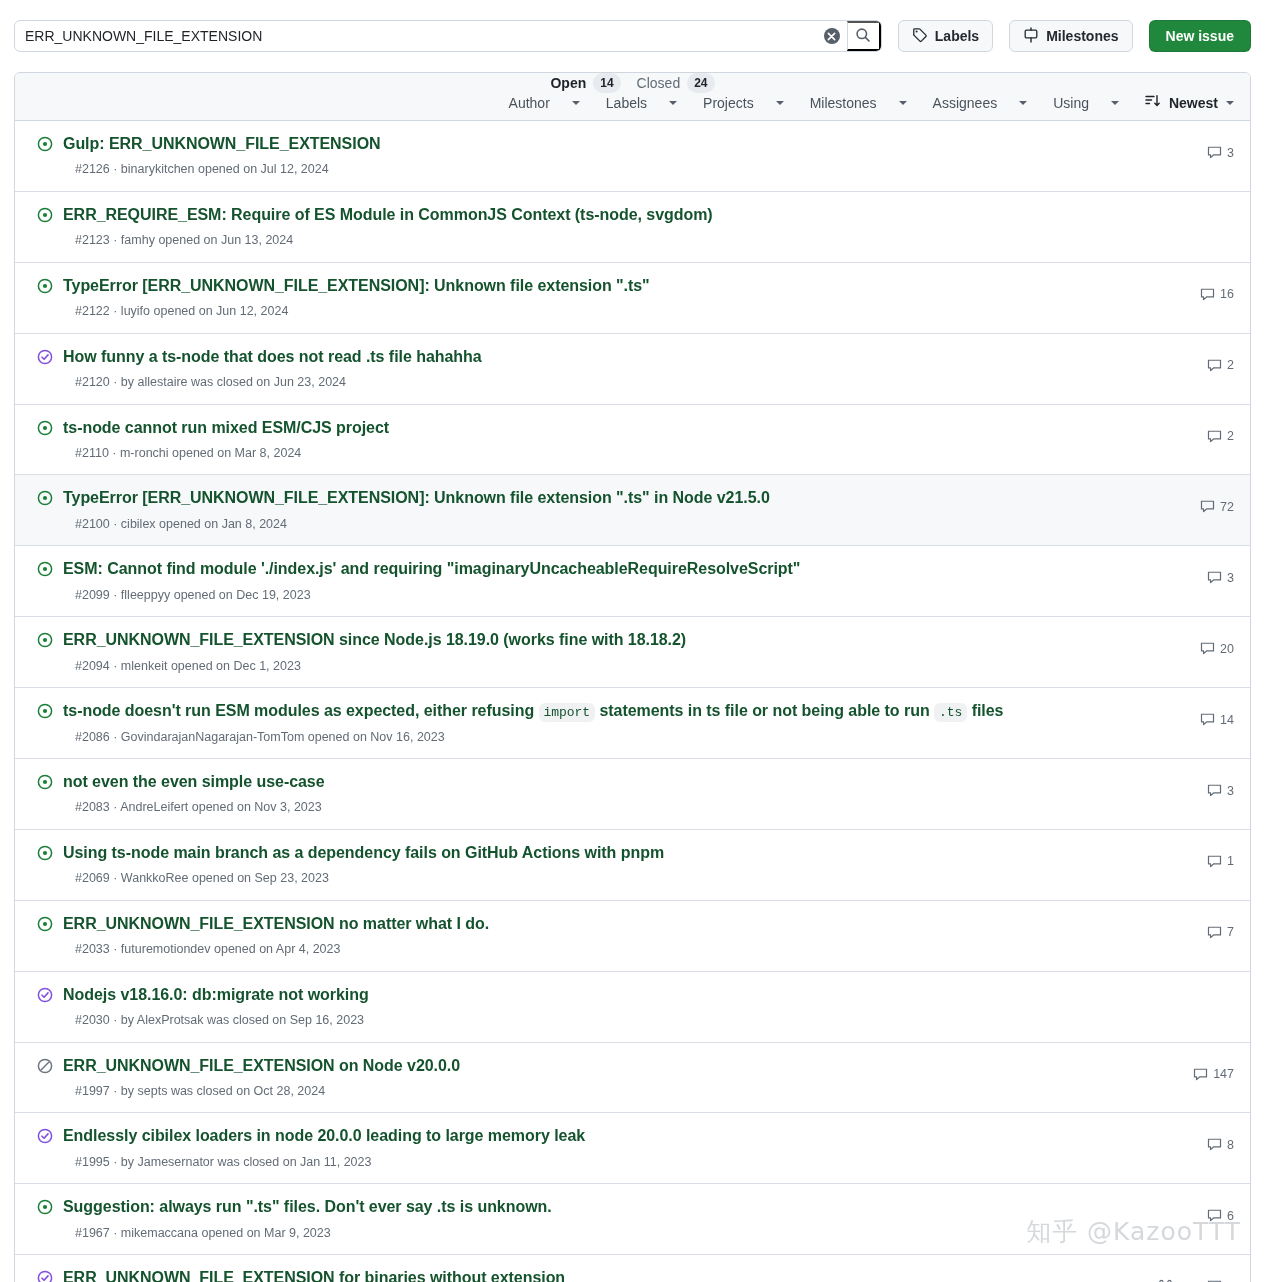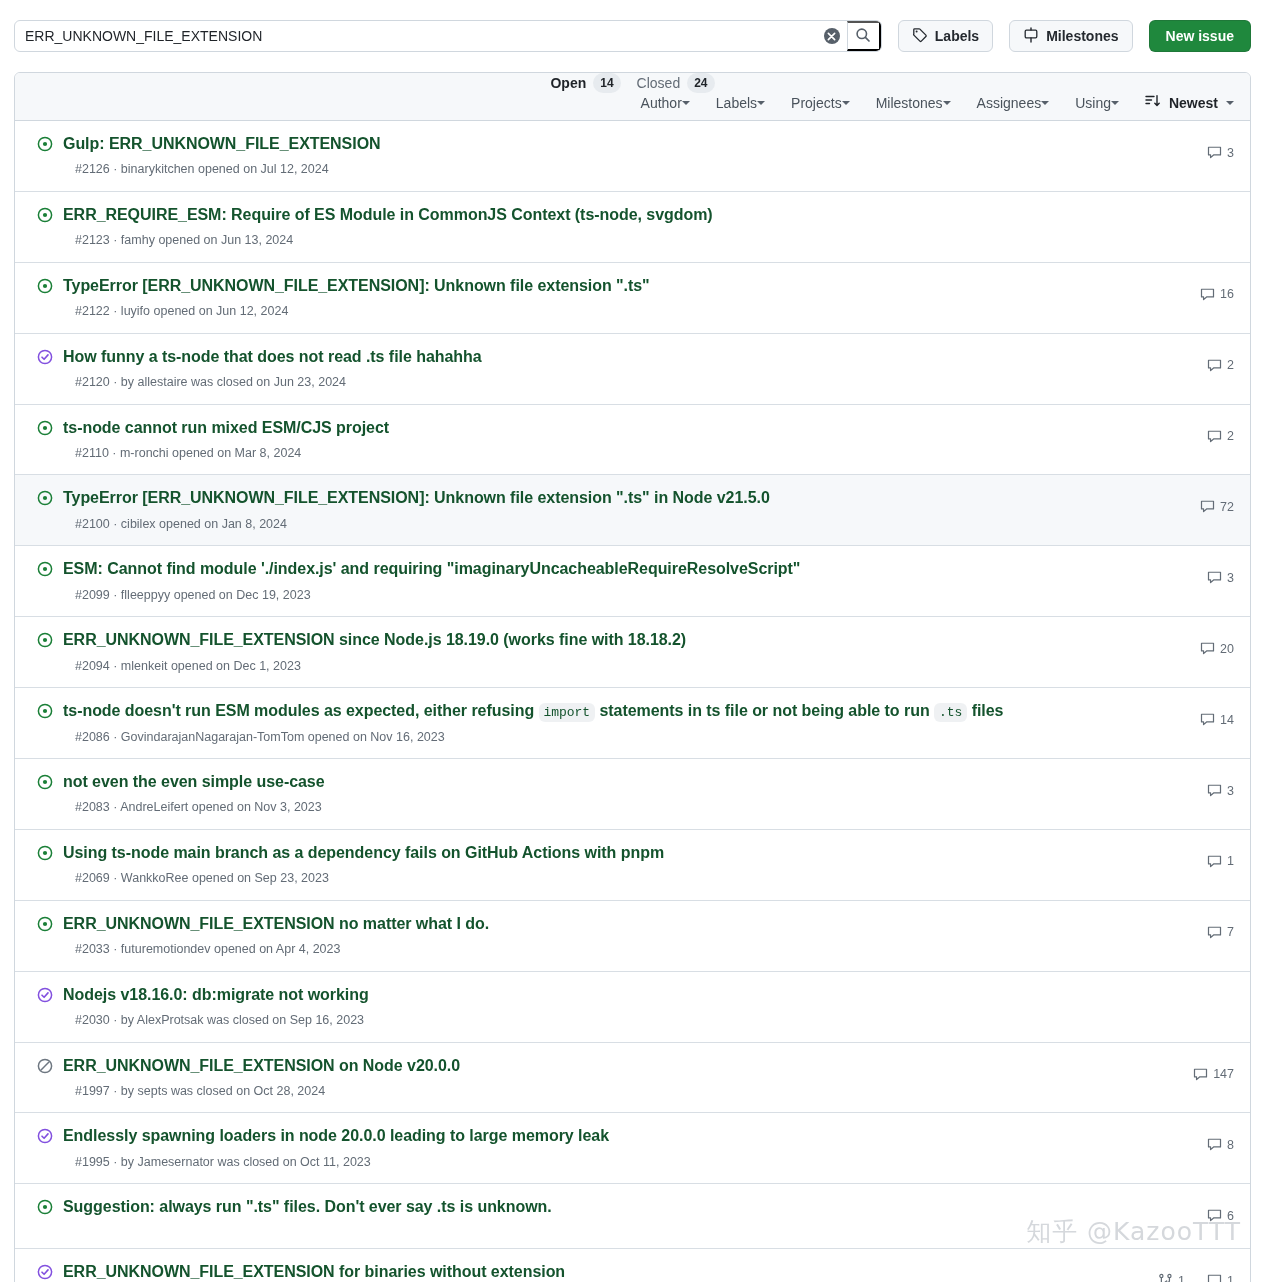"Author" .filter { gap: 0 -> 22px }
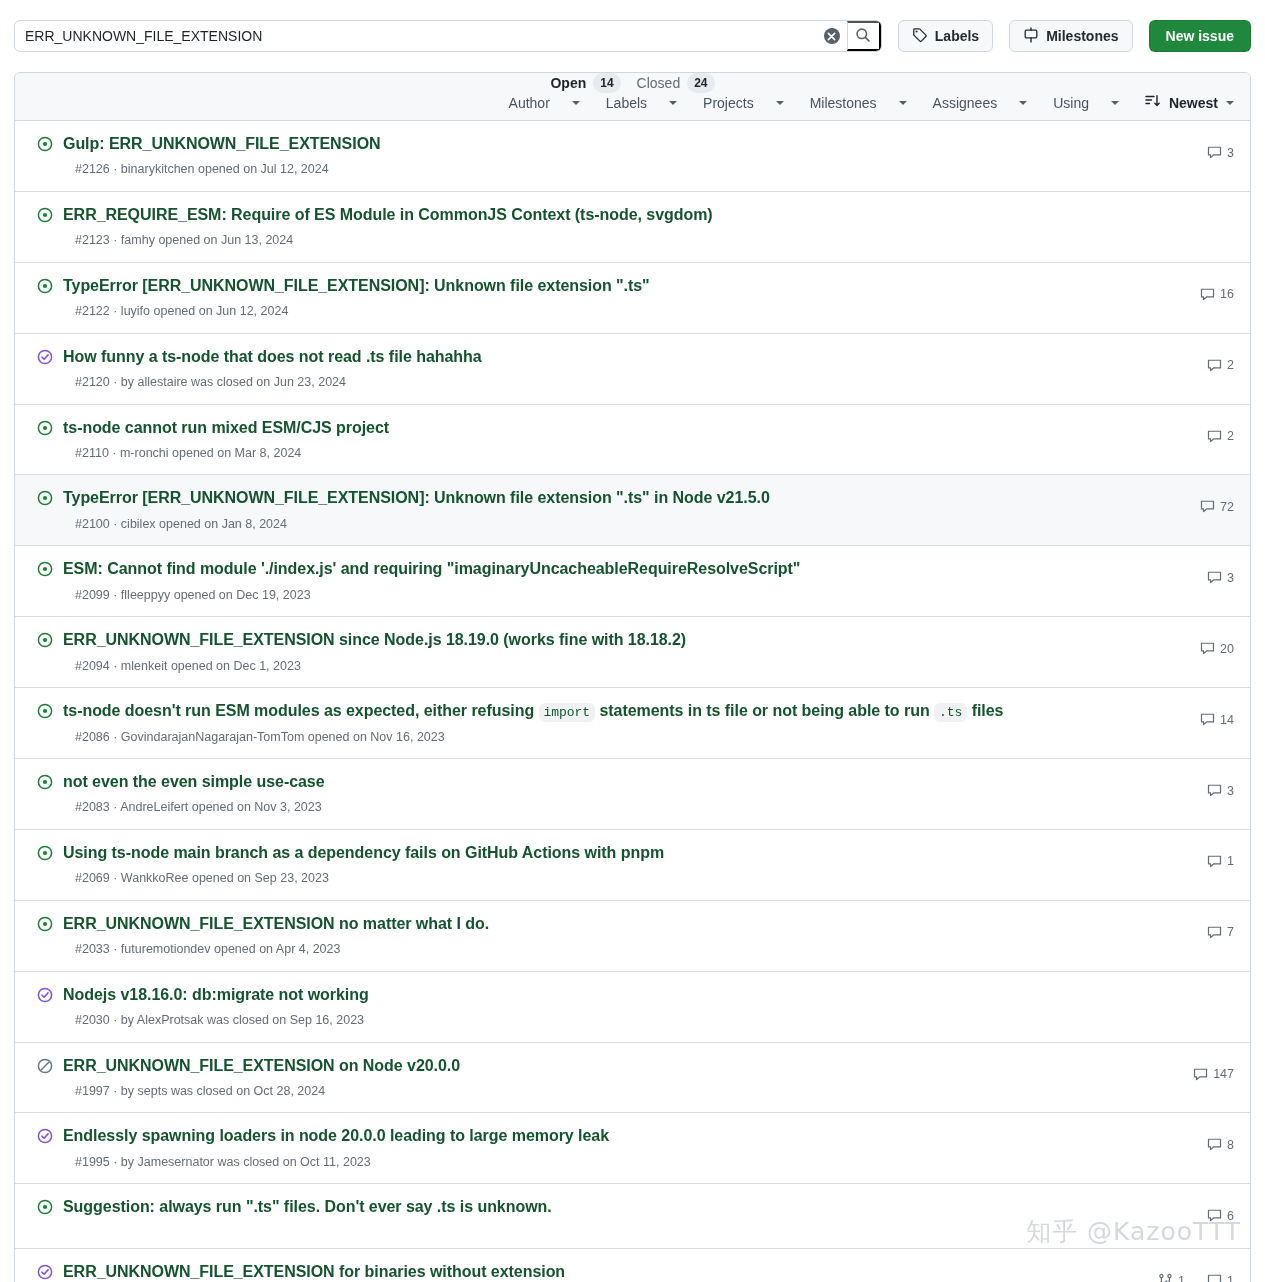"Endlessly spawning loaders in node" div.row-title { text: spawning -> cibilex }
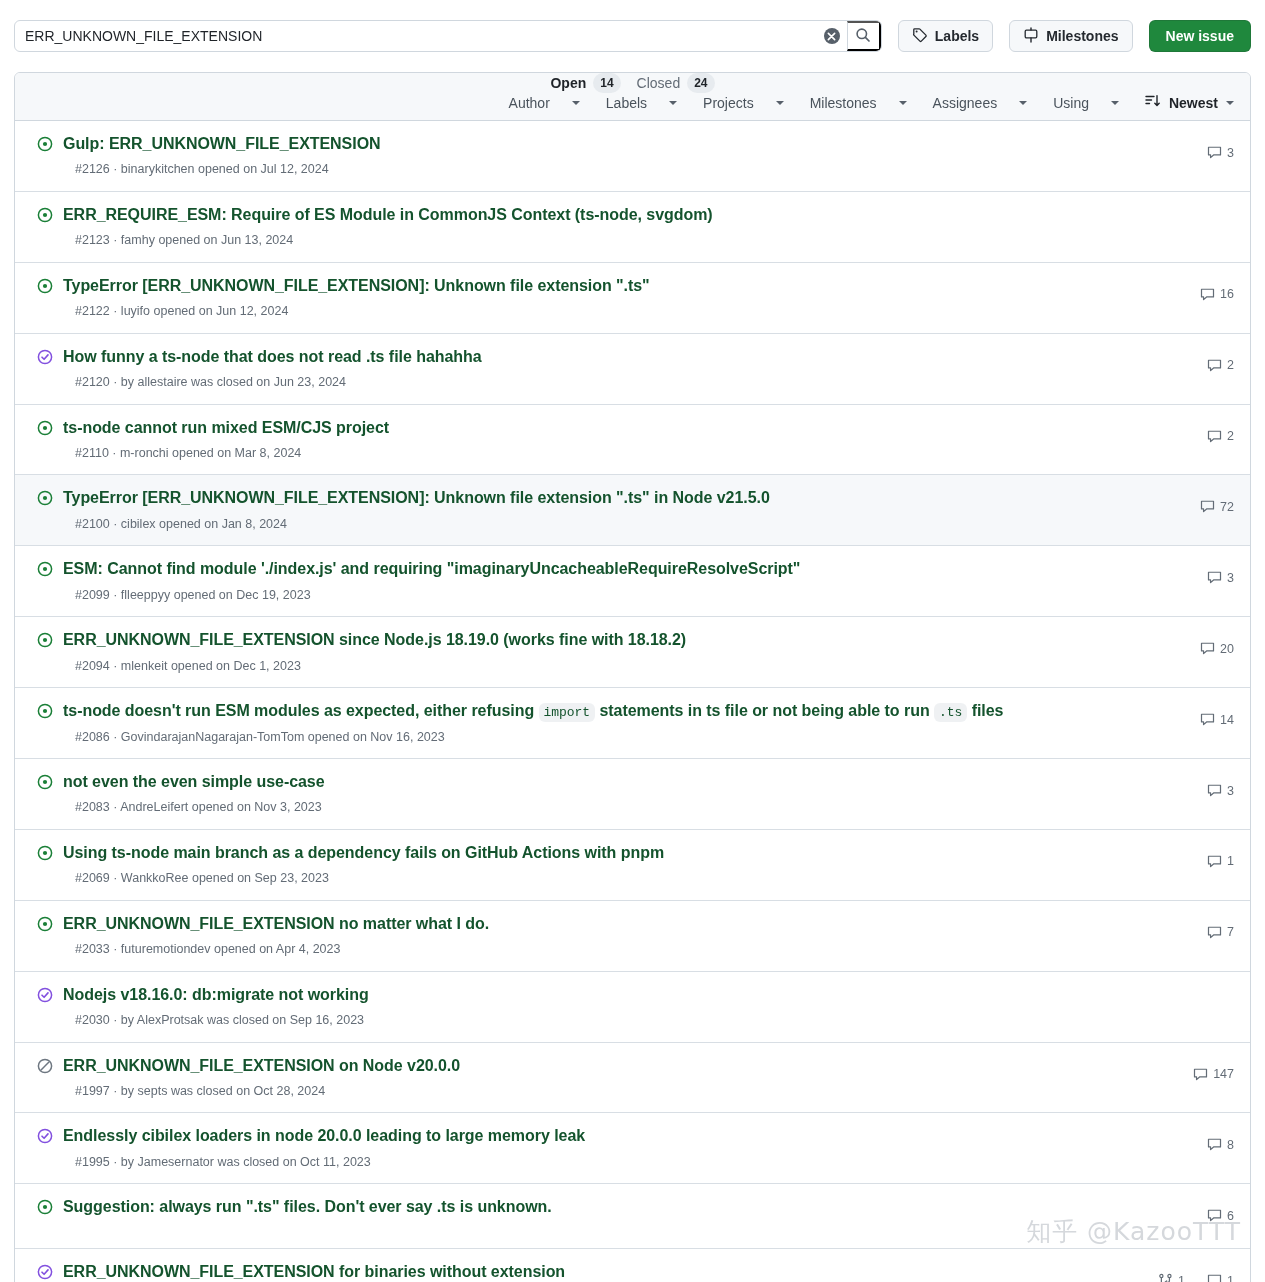"#1995 · by Jamesernator was" div.row-meta { text: Oct -> Jan }
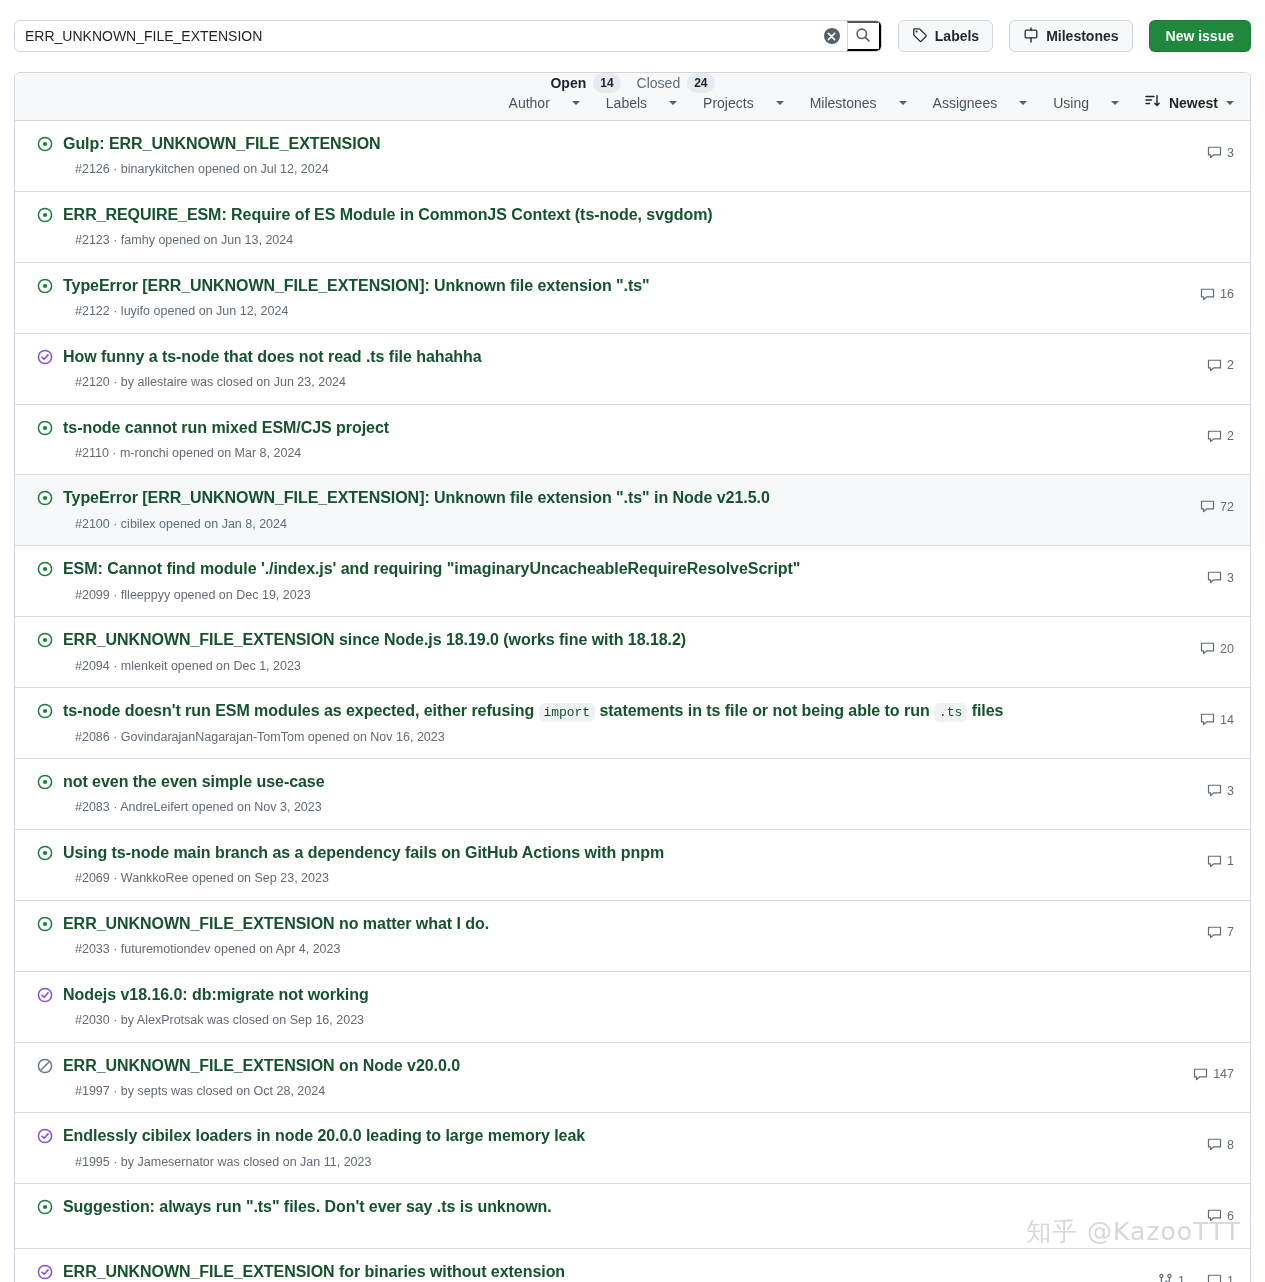"#1967 · mikemaccana opened on" div.row-meta { html: none -> <div>#1967 · mikemaccana opened on Mar 9, 2023</div> }
